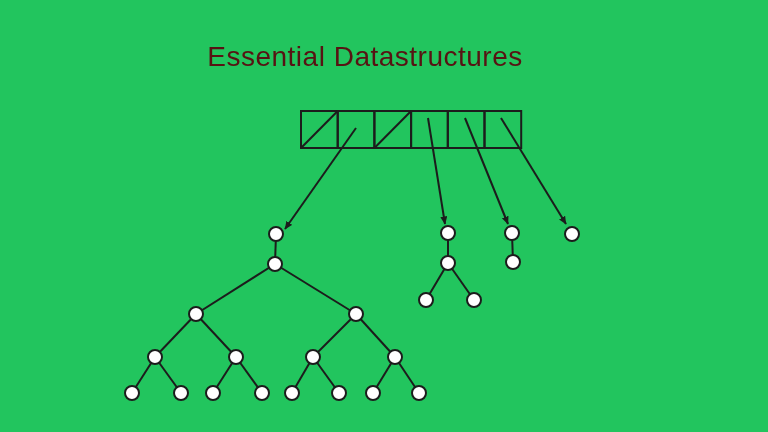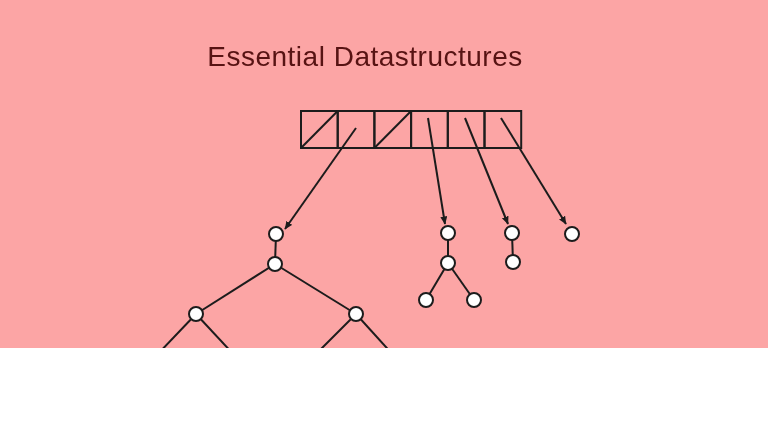"Essential Datastructures" .slide { background: #fca5a5 -> #22c55e; height: 348px -> 432px }
